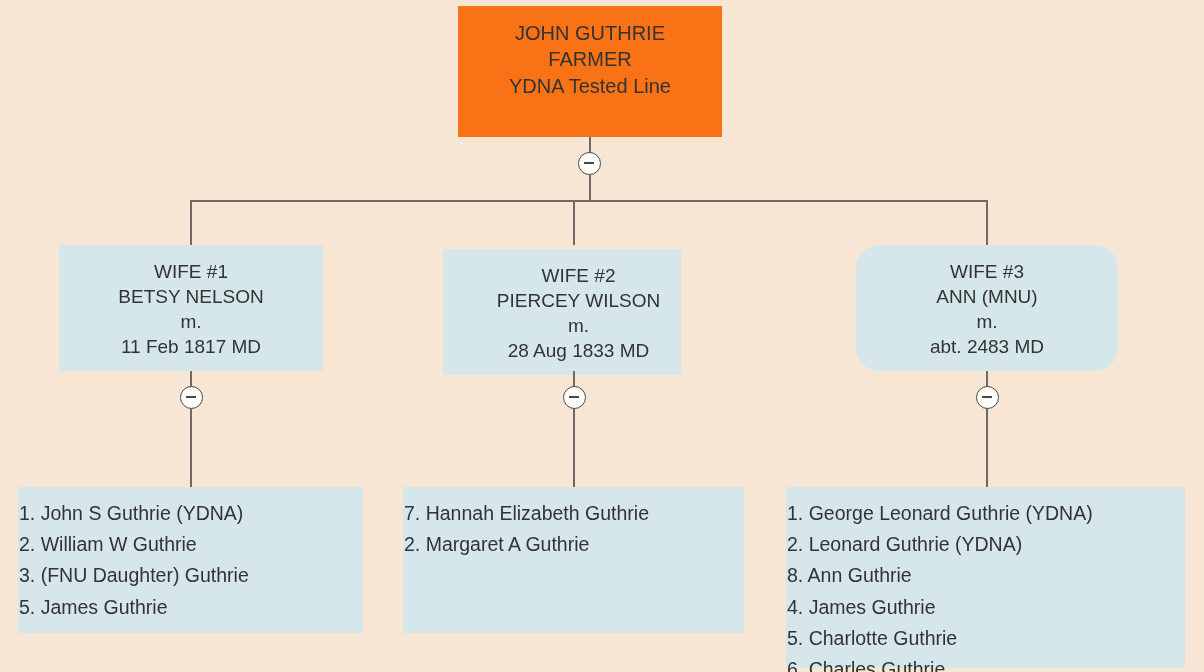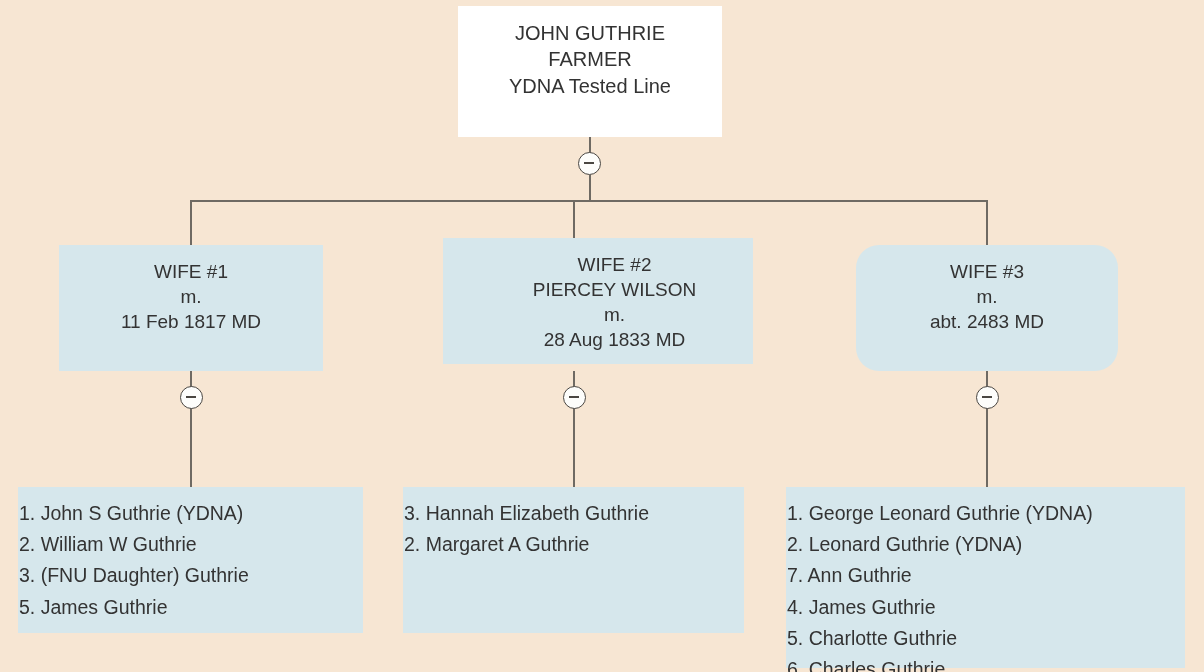"JOHN GUTHRIE" .node-root { background: #ffffff -> #f97316 }
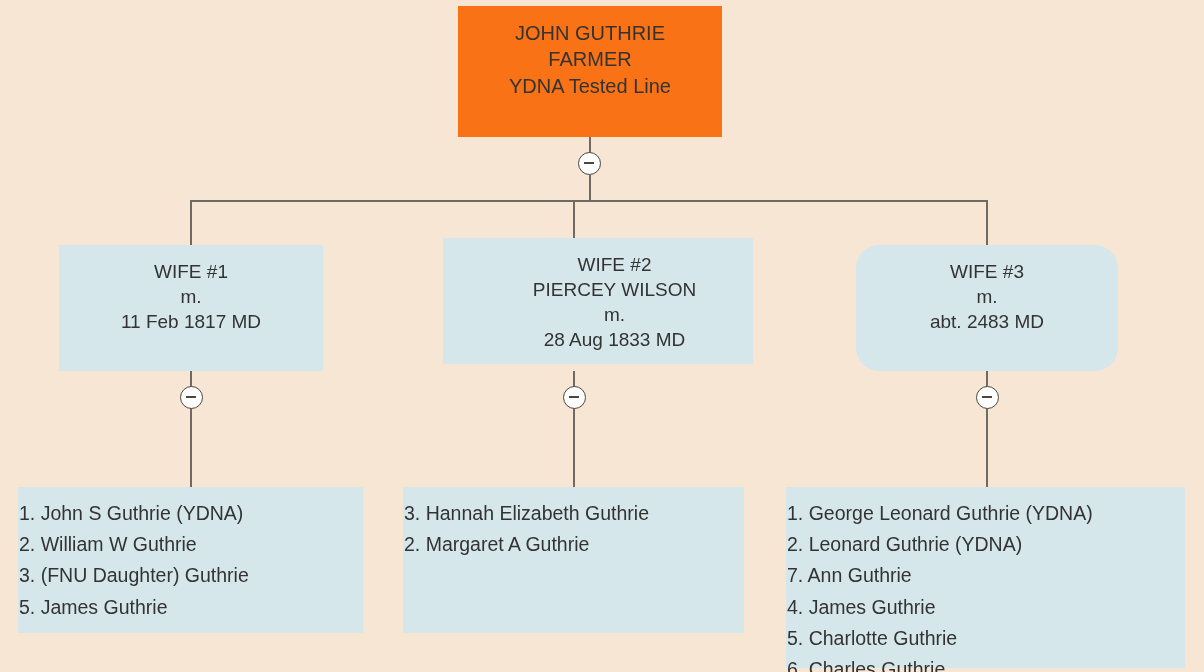"WIFE #2" div.node { top: 238px -> 249px; width: 310px -> 238px }
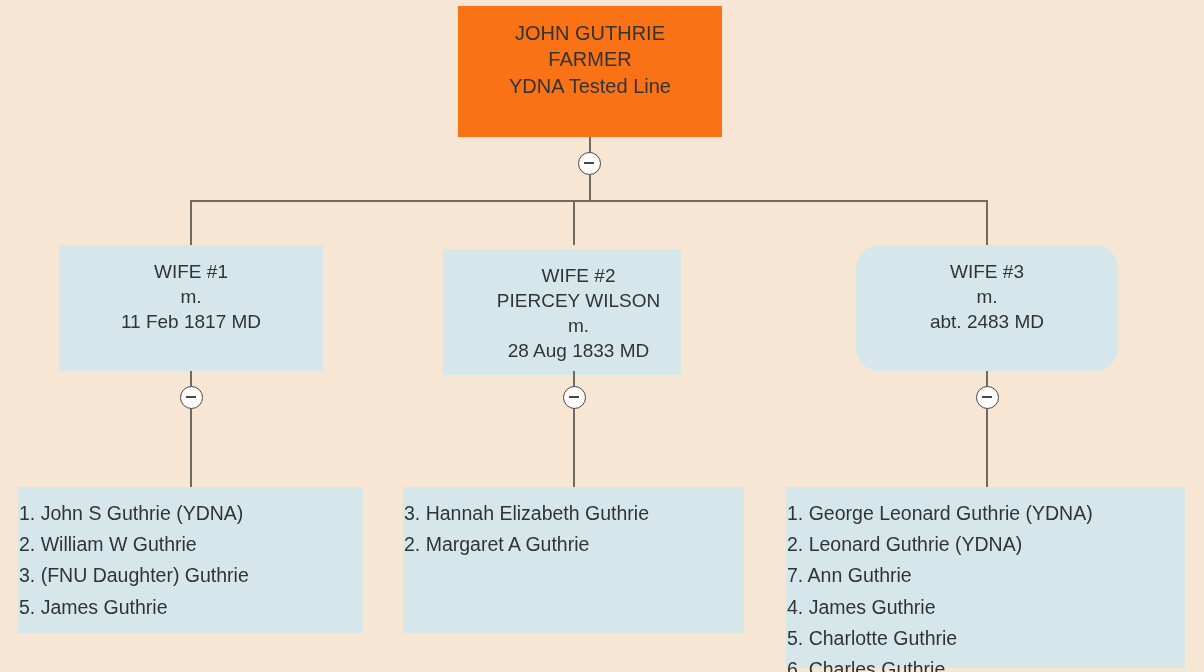"BETSY NELSON" span.node-line { html: none -> <span>BETSY NELSON</span> }
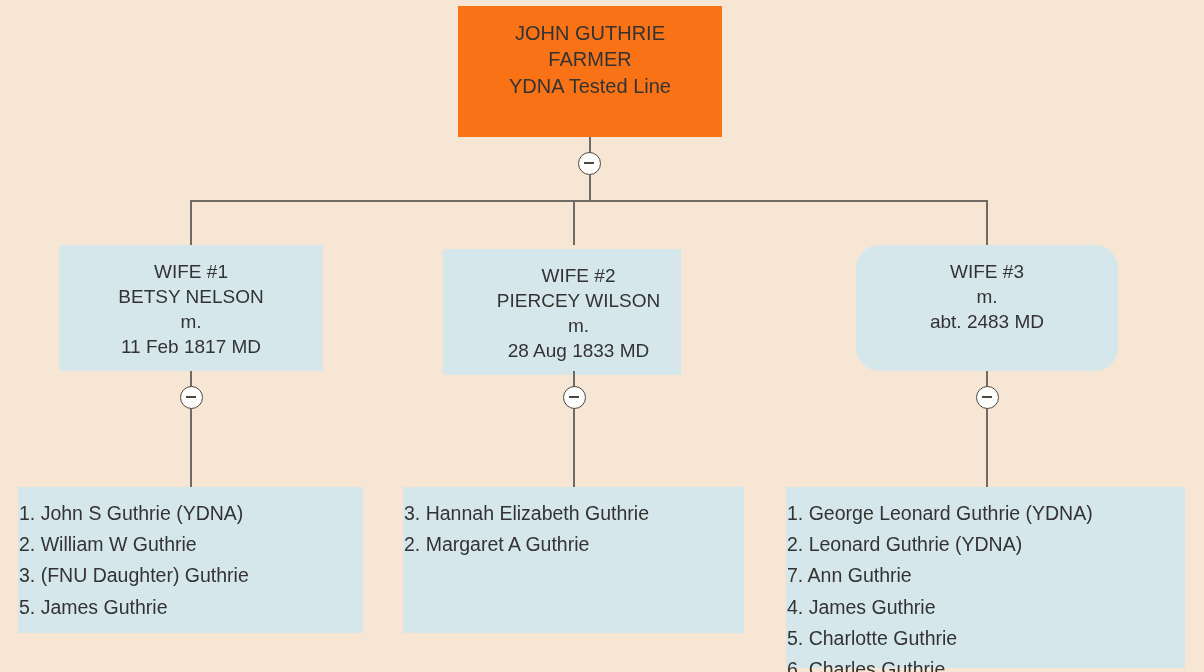"ANN (MNU)" span.node-line { html: none -> <span>ANN (MNU)</span> }
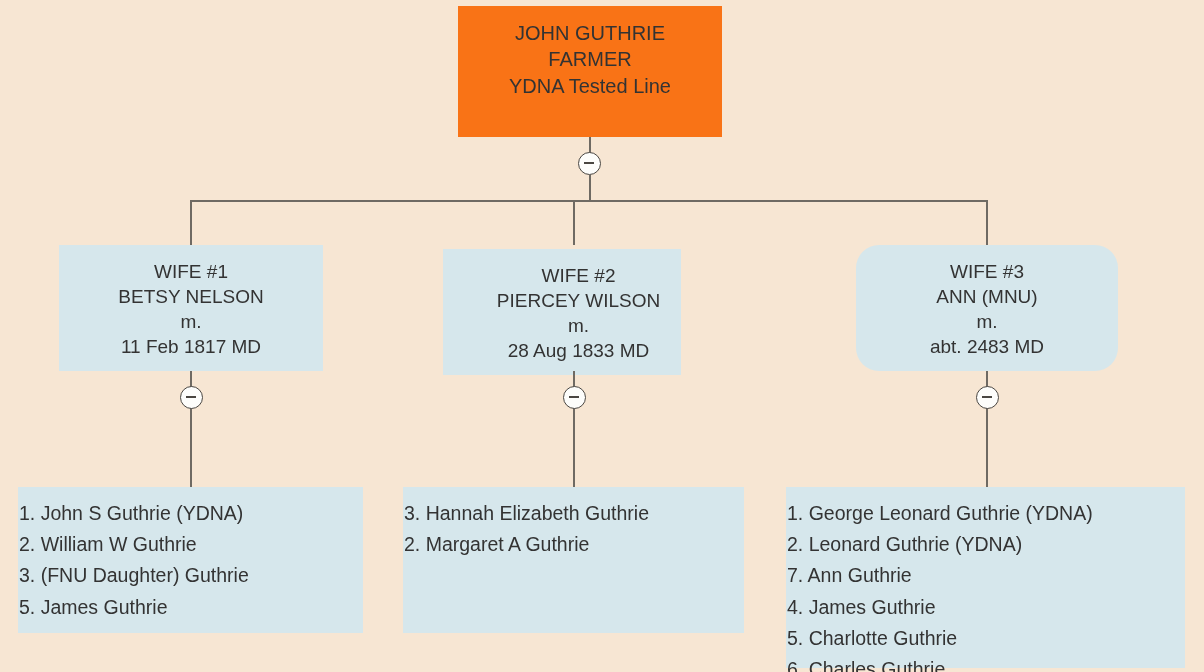"3. Hannah Elizabeth Guthrie" span.child-line { text: 3 -> 7 }
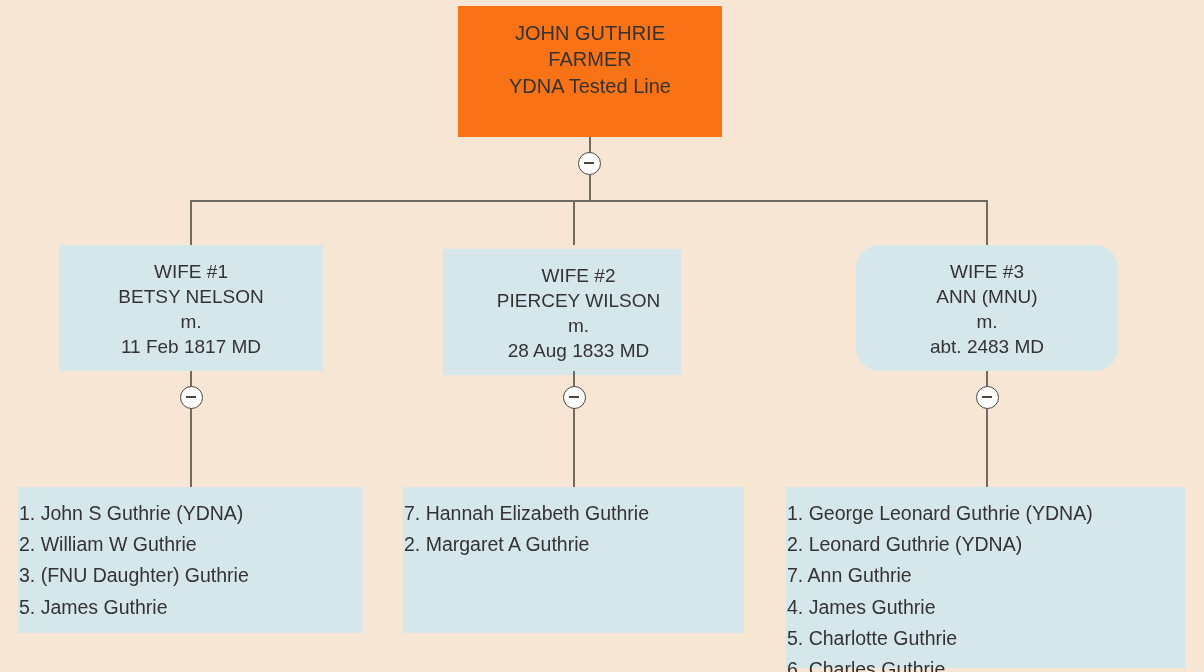"7. Ann Guthrie" span.child-line { text: 7 -> 8 }
